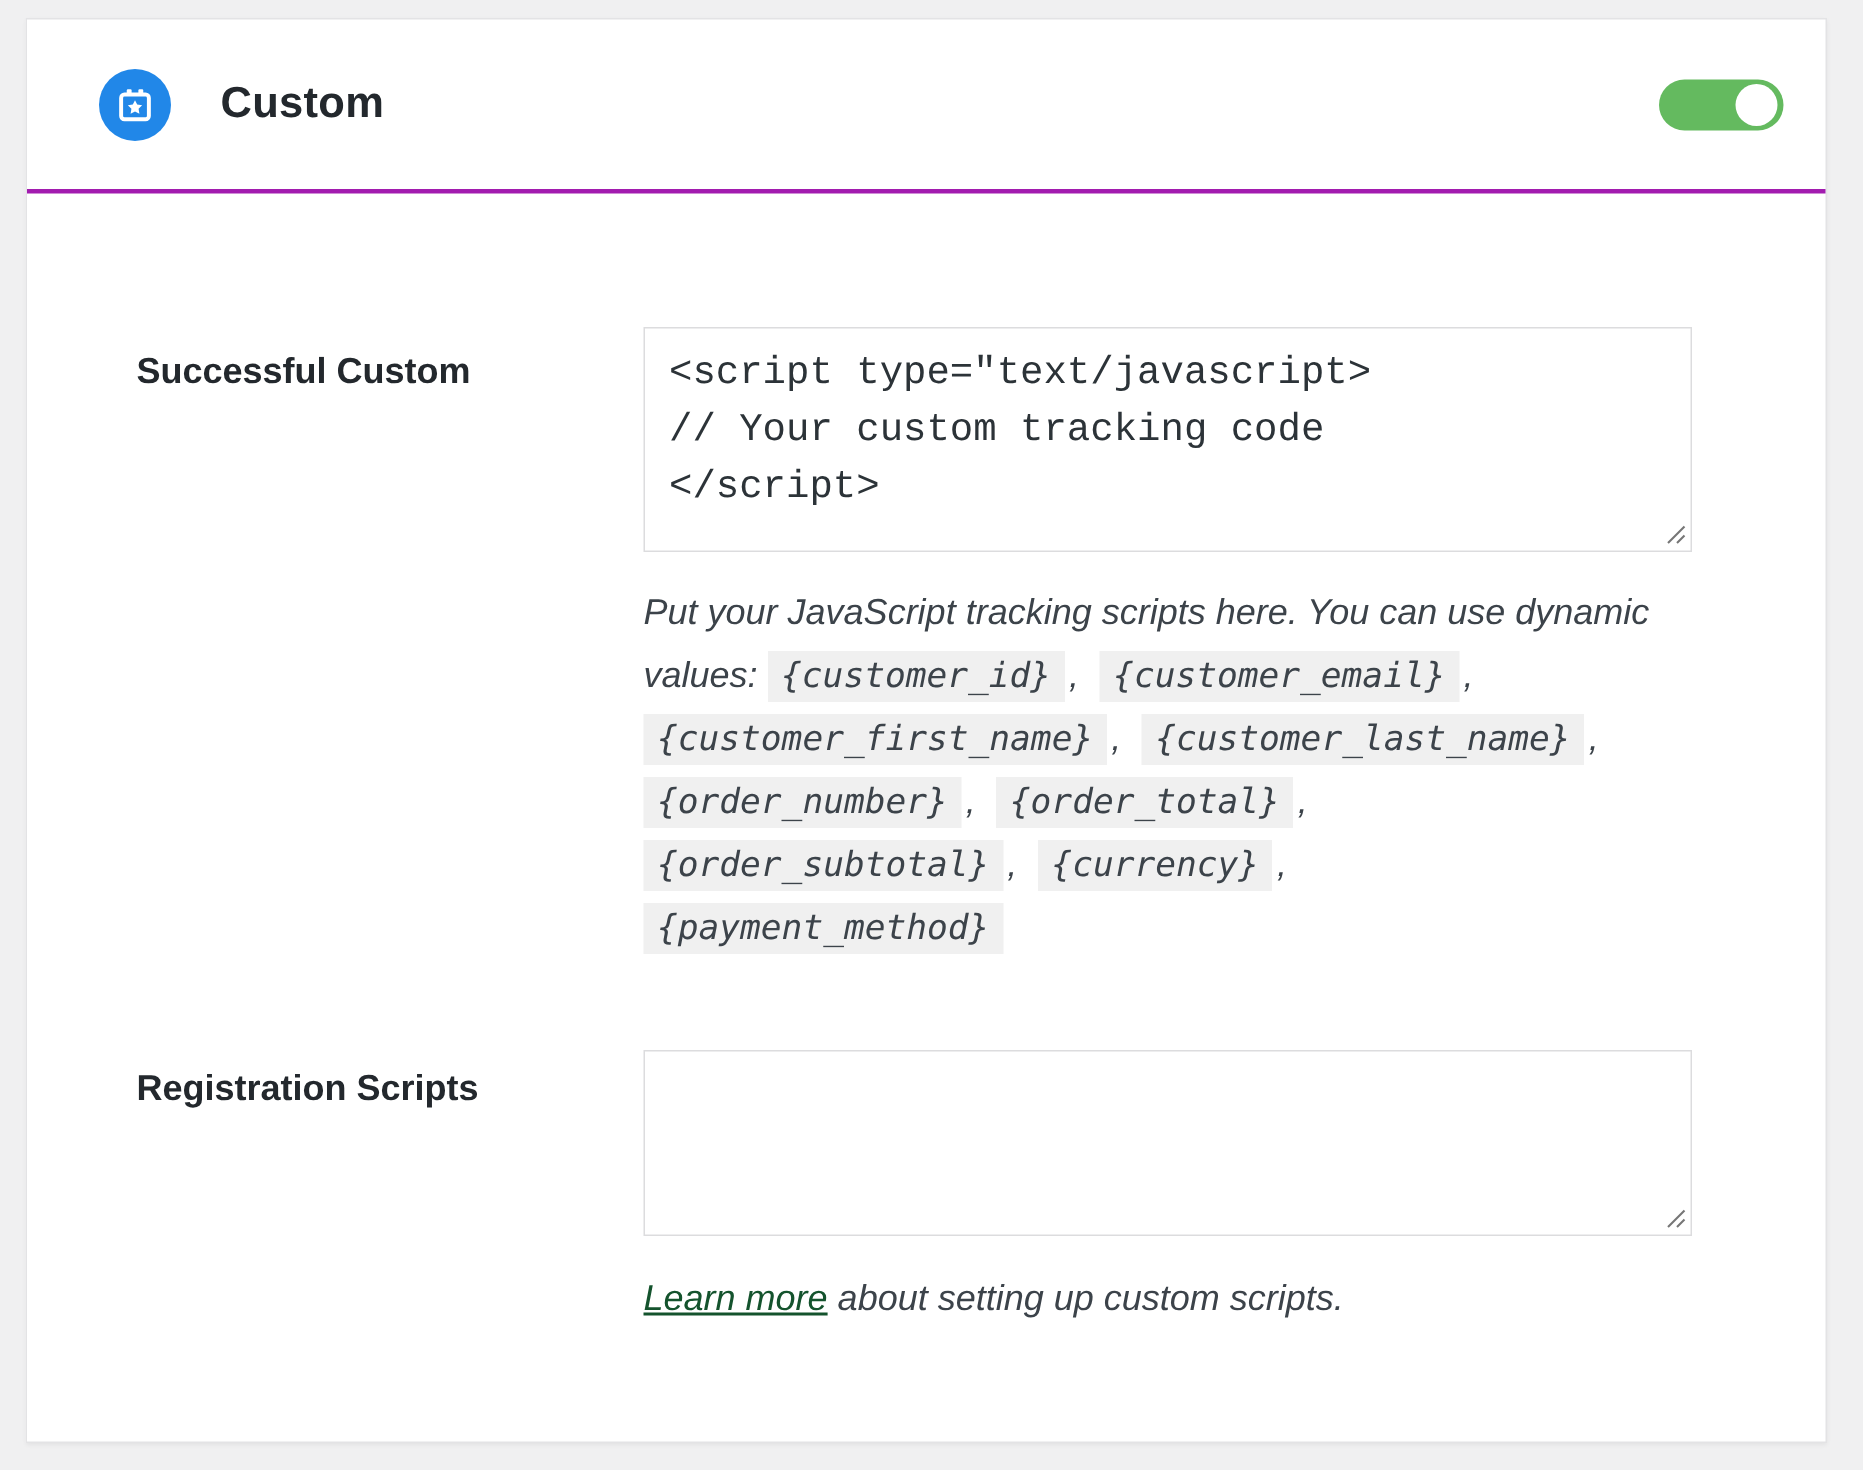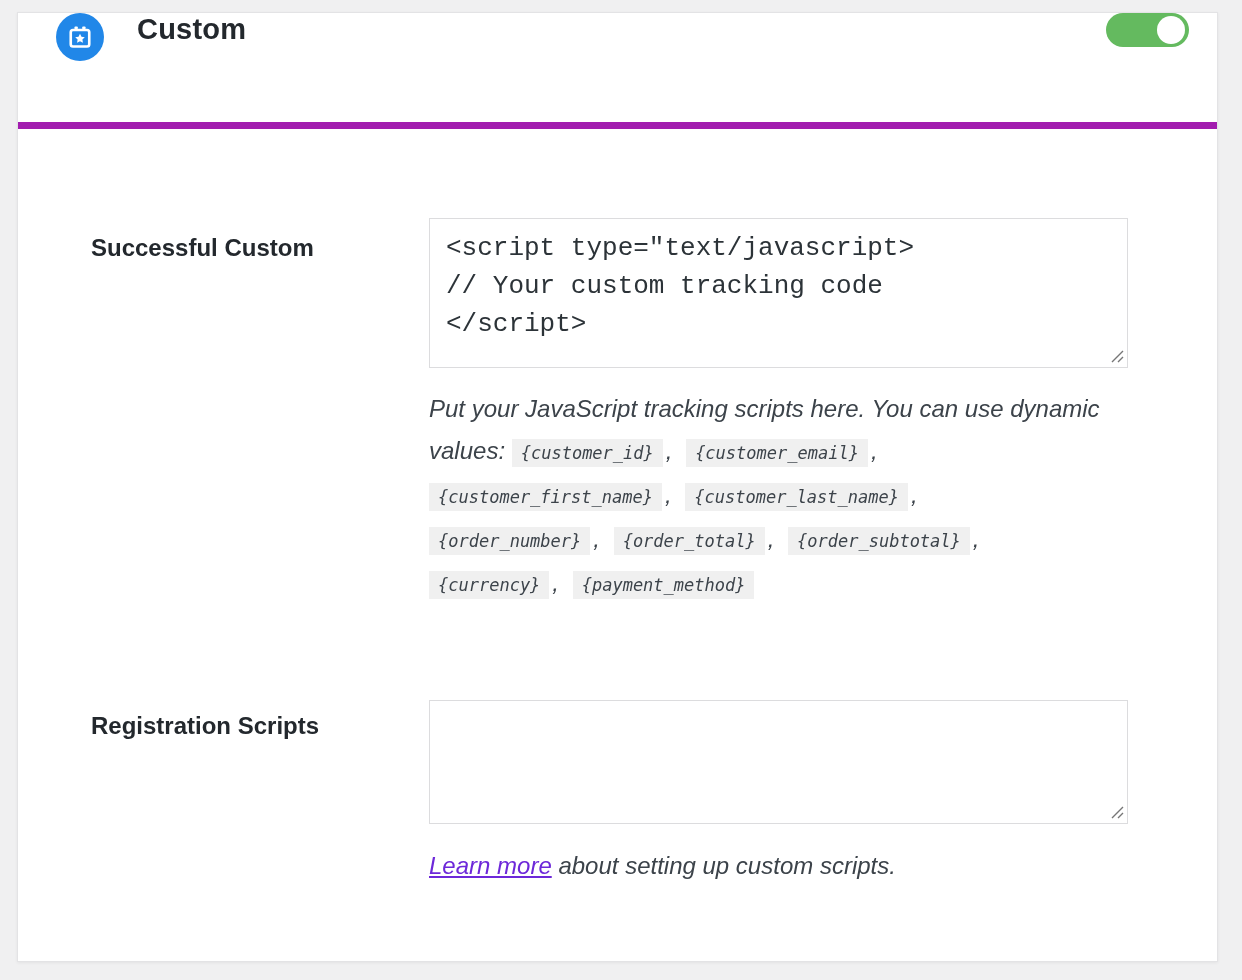"Custom" .card-header { align-items: none -> center; border-bottom: 7px solid #a21caf -> 3px solid #a21caf; padding: 0 28px 0 38px -> 0 28px 0 48px }
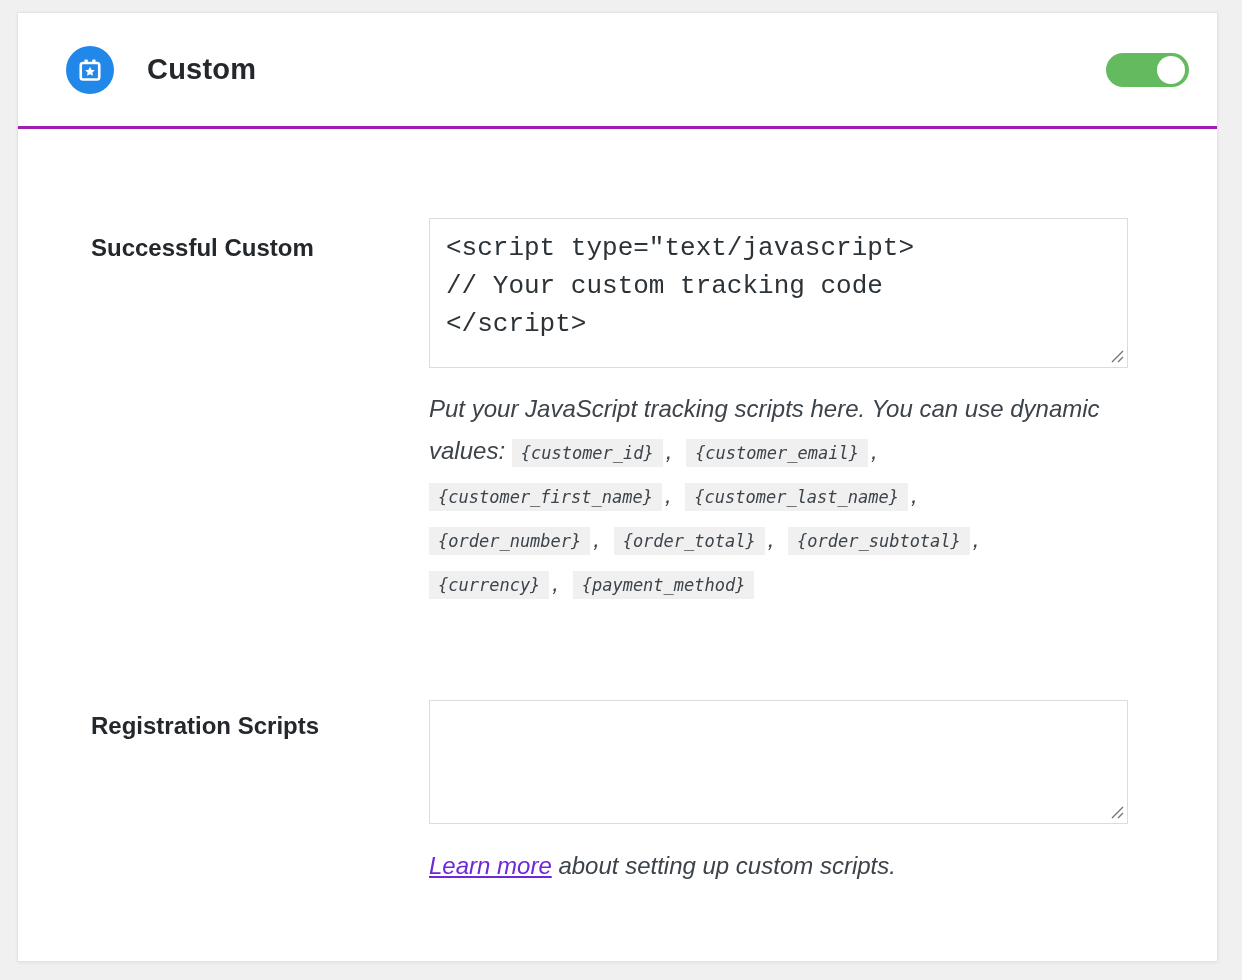"{customer_id}" .tok code { font-size: 17px -> 23px }
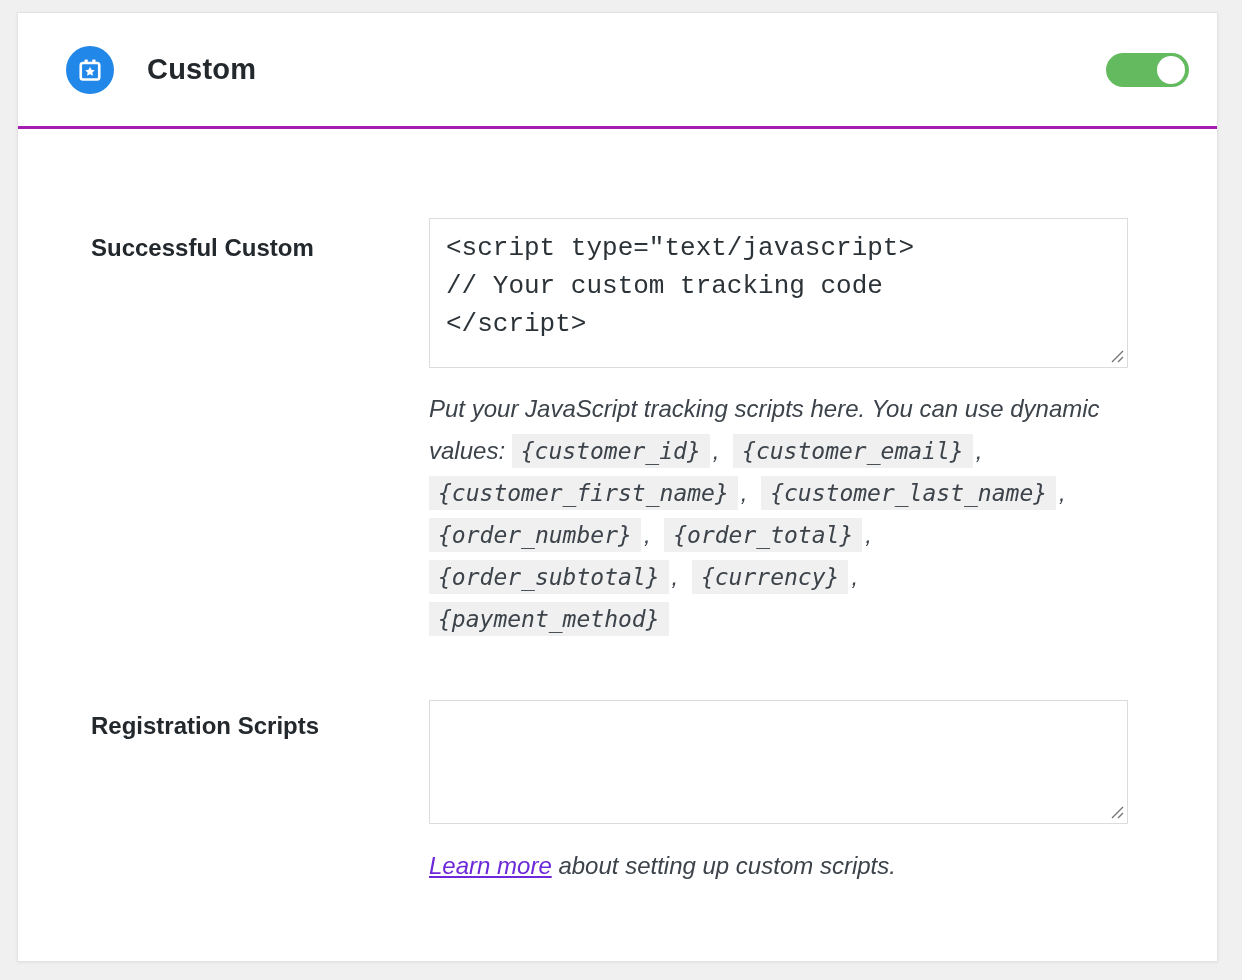"Learn more" a.learn-more { color: #6d28d9 -> #14532d }
